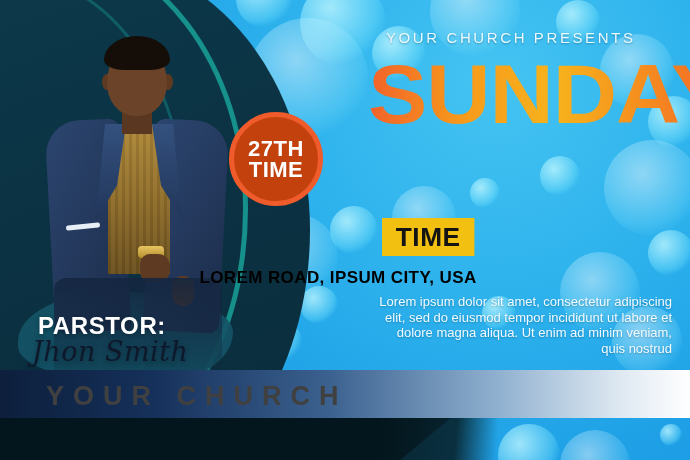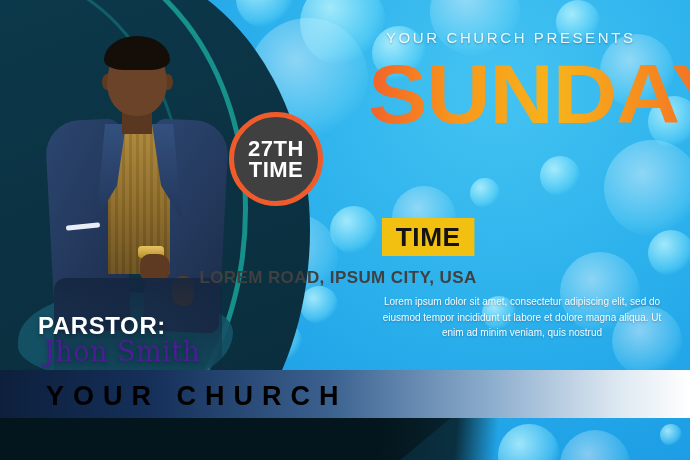"27TH" .date-badge { background: #404040 -> #c2410c }
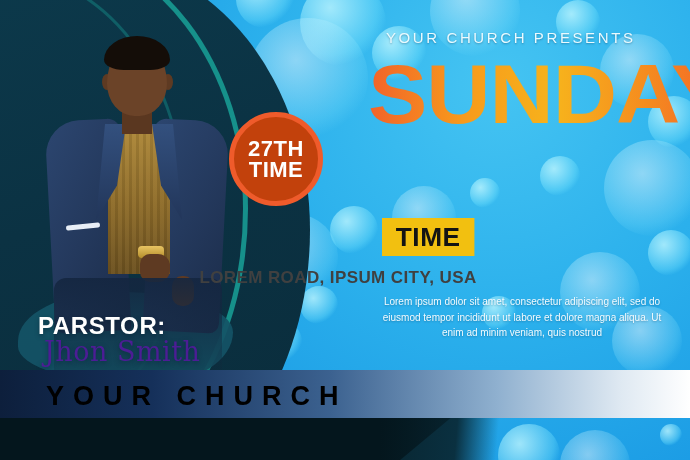"LOREM ROAD, IPSUM CITY, USA" .address { color: #404040 -> #000000 }
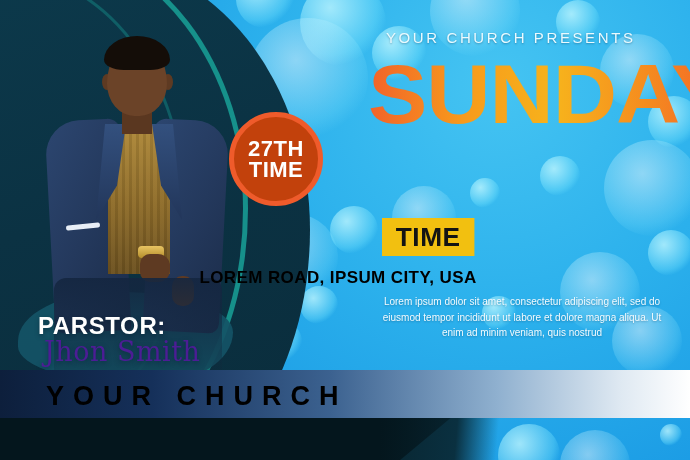"Lorem ipsum dolor sit amet," .body-copy { font-size: 10px -> 13px; text-align: center -> right }
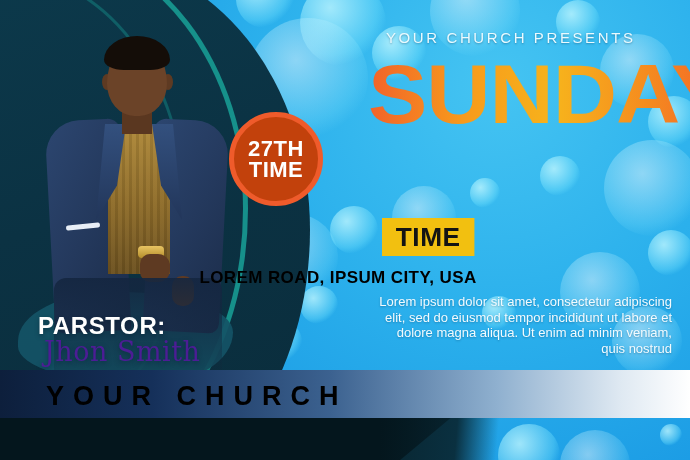"Jhon Smith" .pastor-name { color: #4c1d95 -> #0f172a; font-style: none -> italic; left: 44px -> 32px }
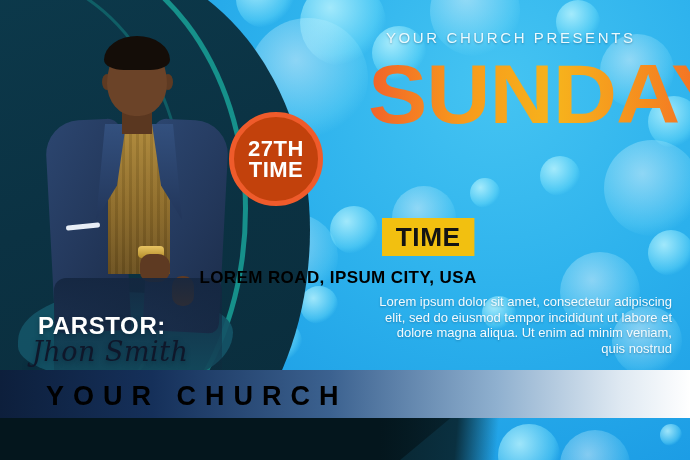"YOUR CHURCH" .church-name { color: #000000 -> #404040 }
